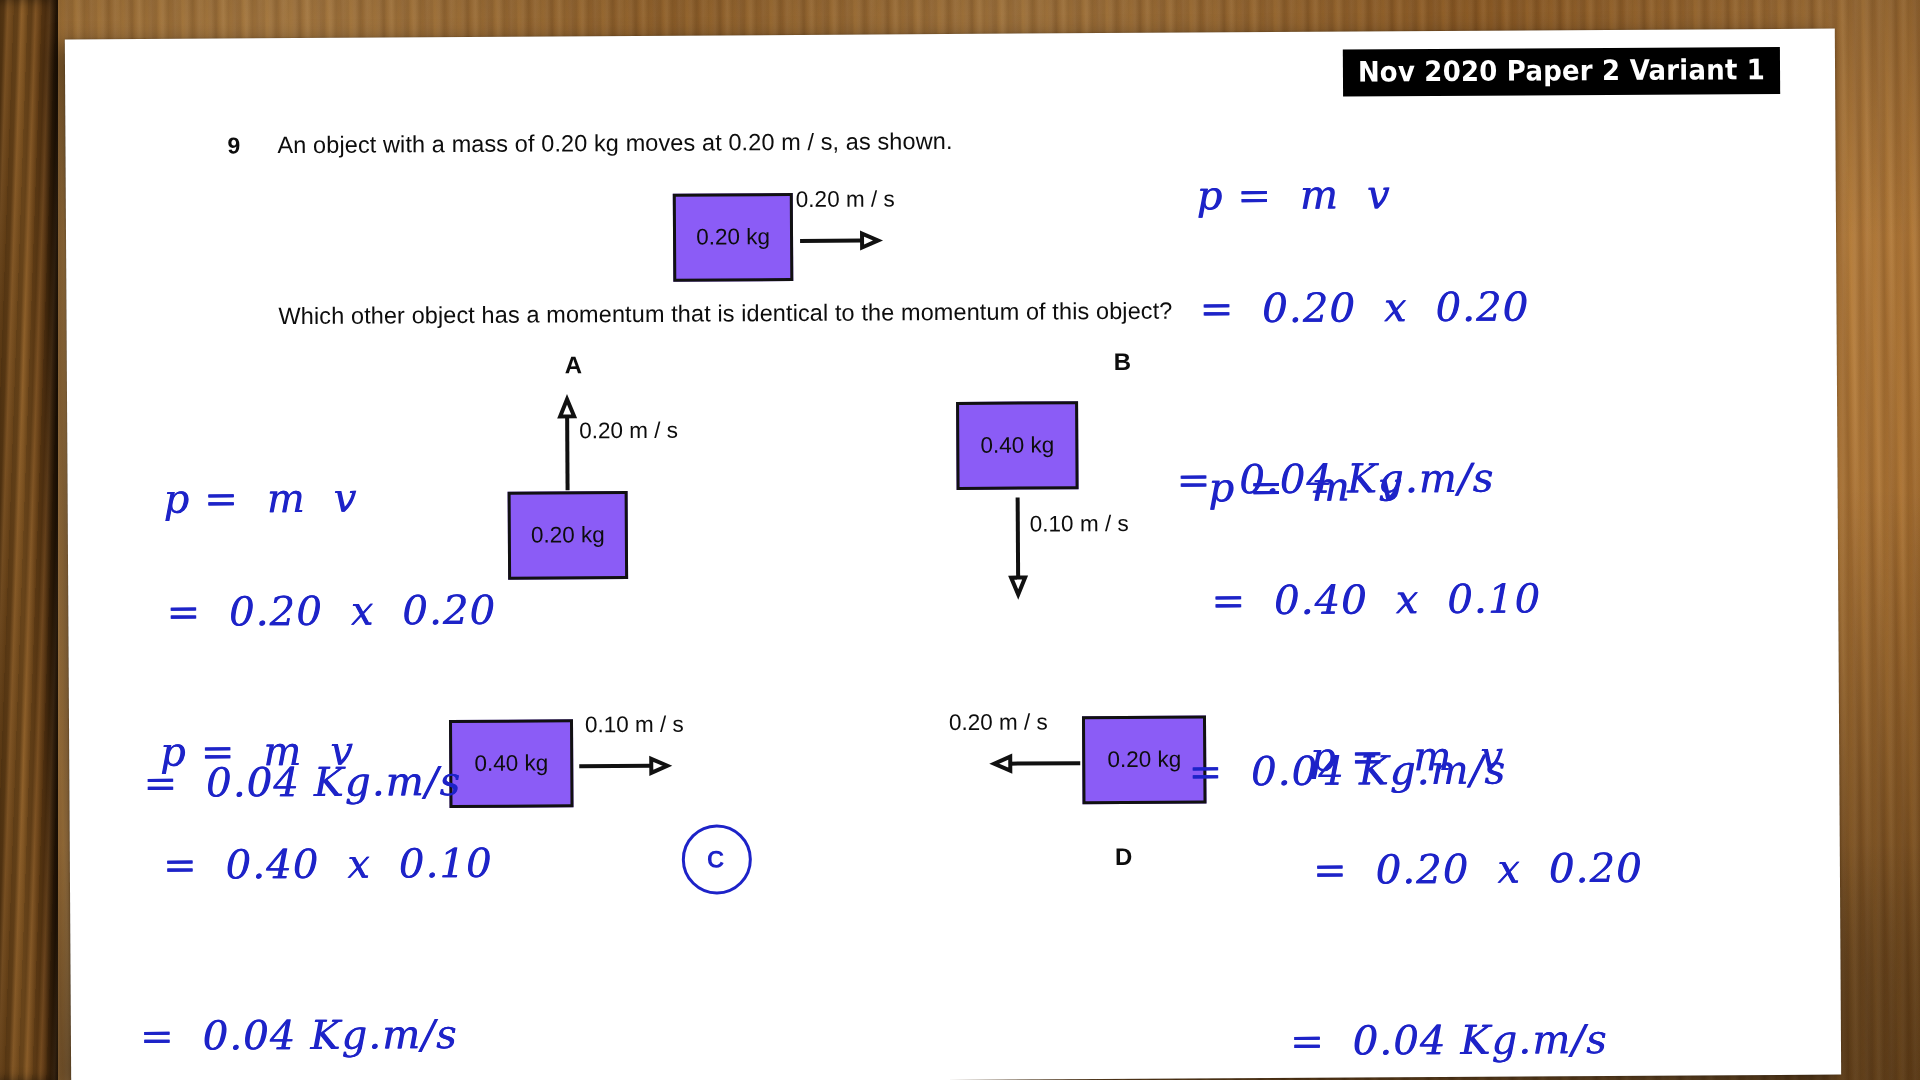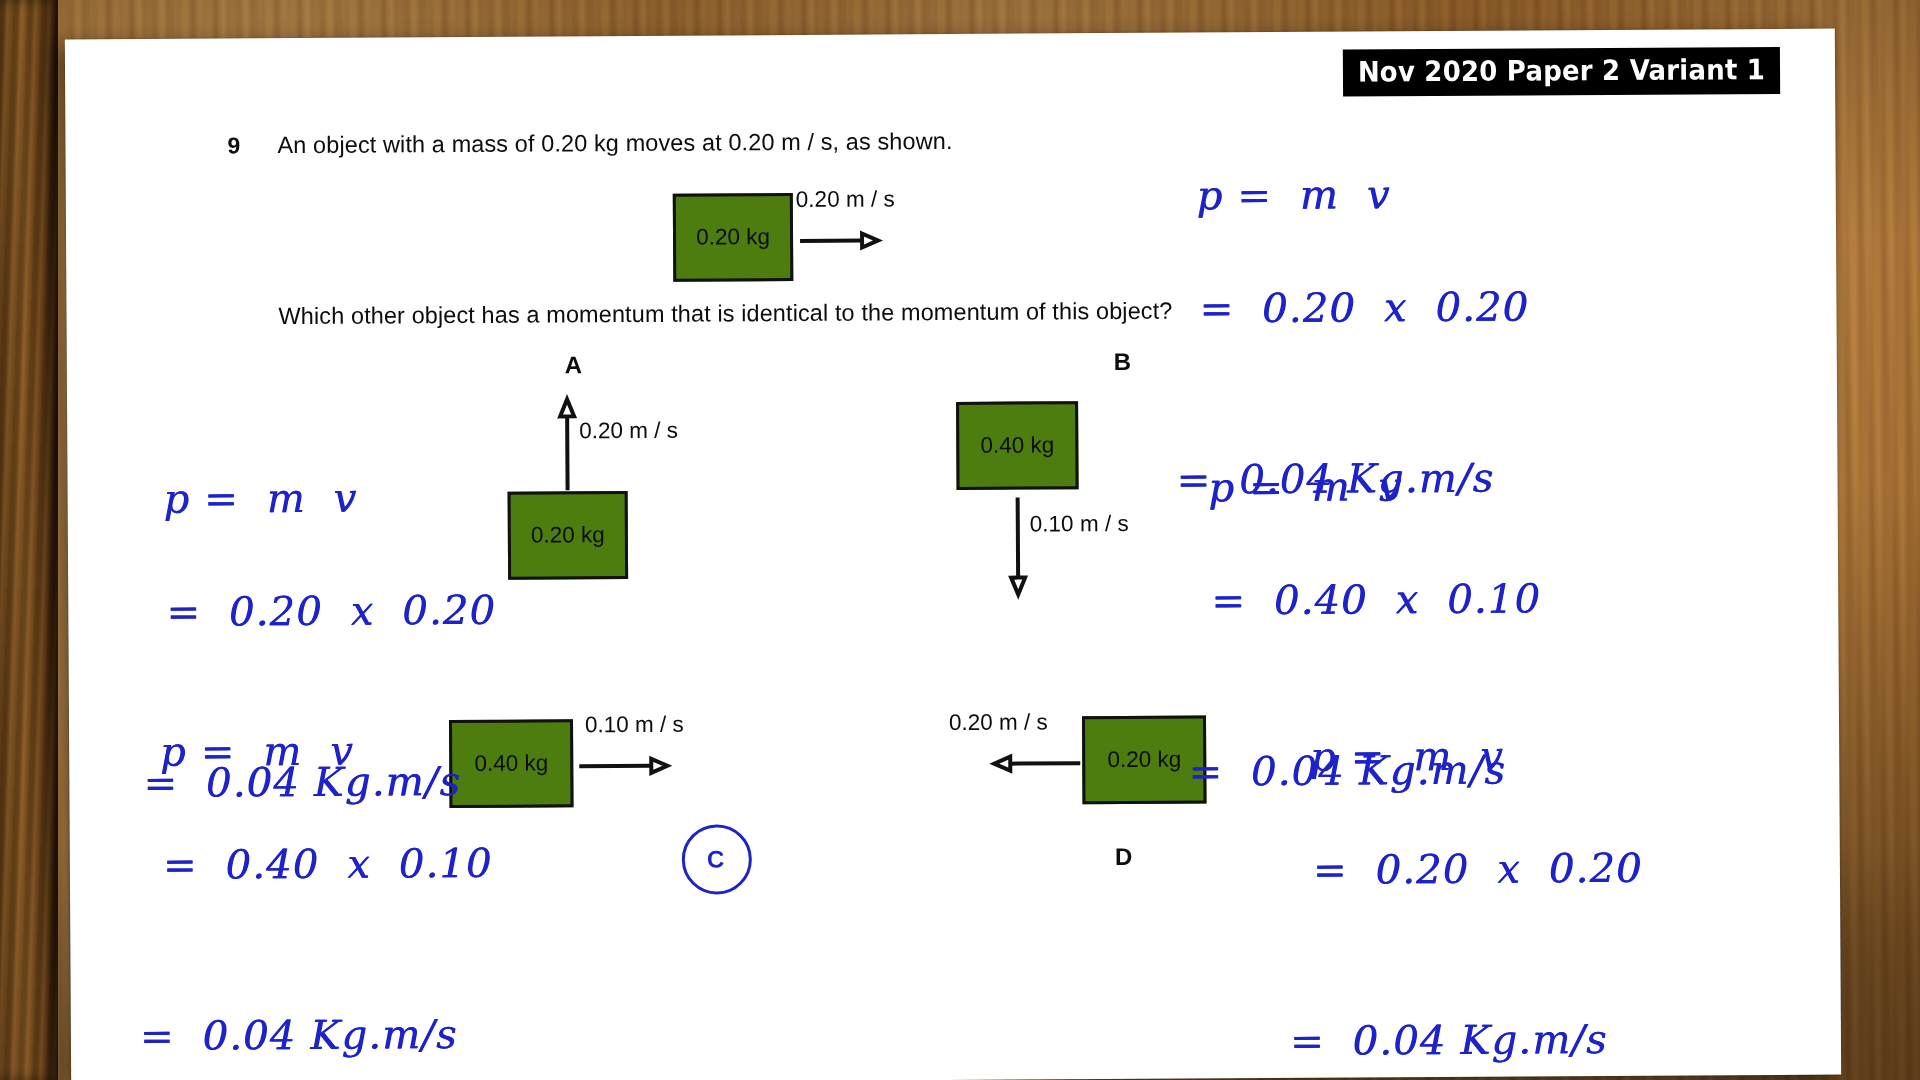"0.20 kg" .massbox { background: #4d7c0f -> #8b5cf6 }
